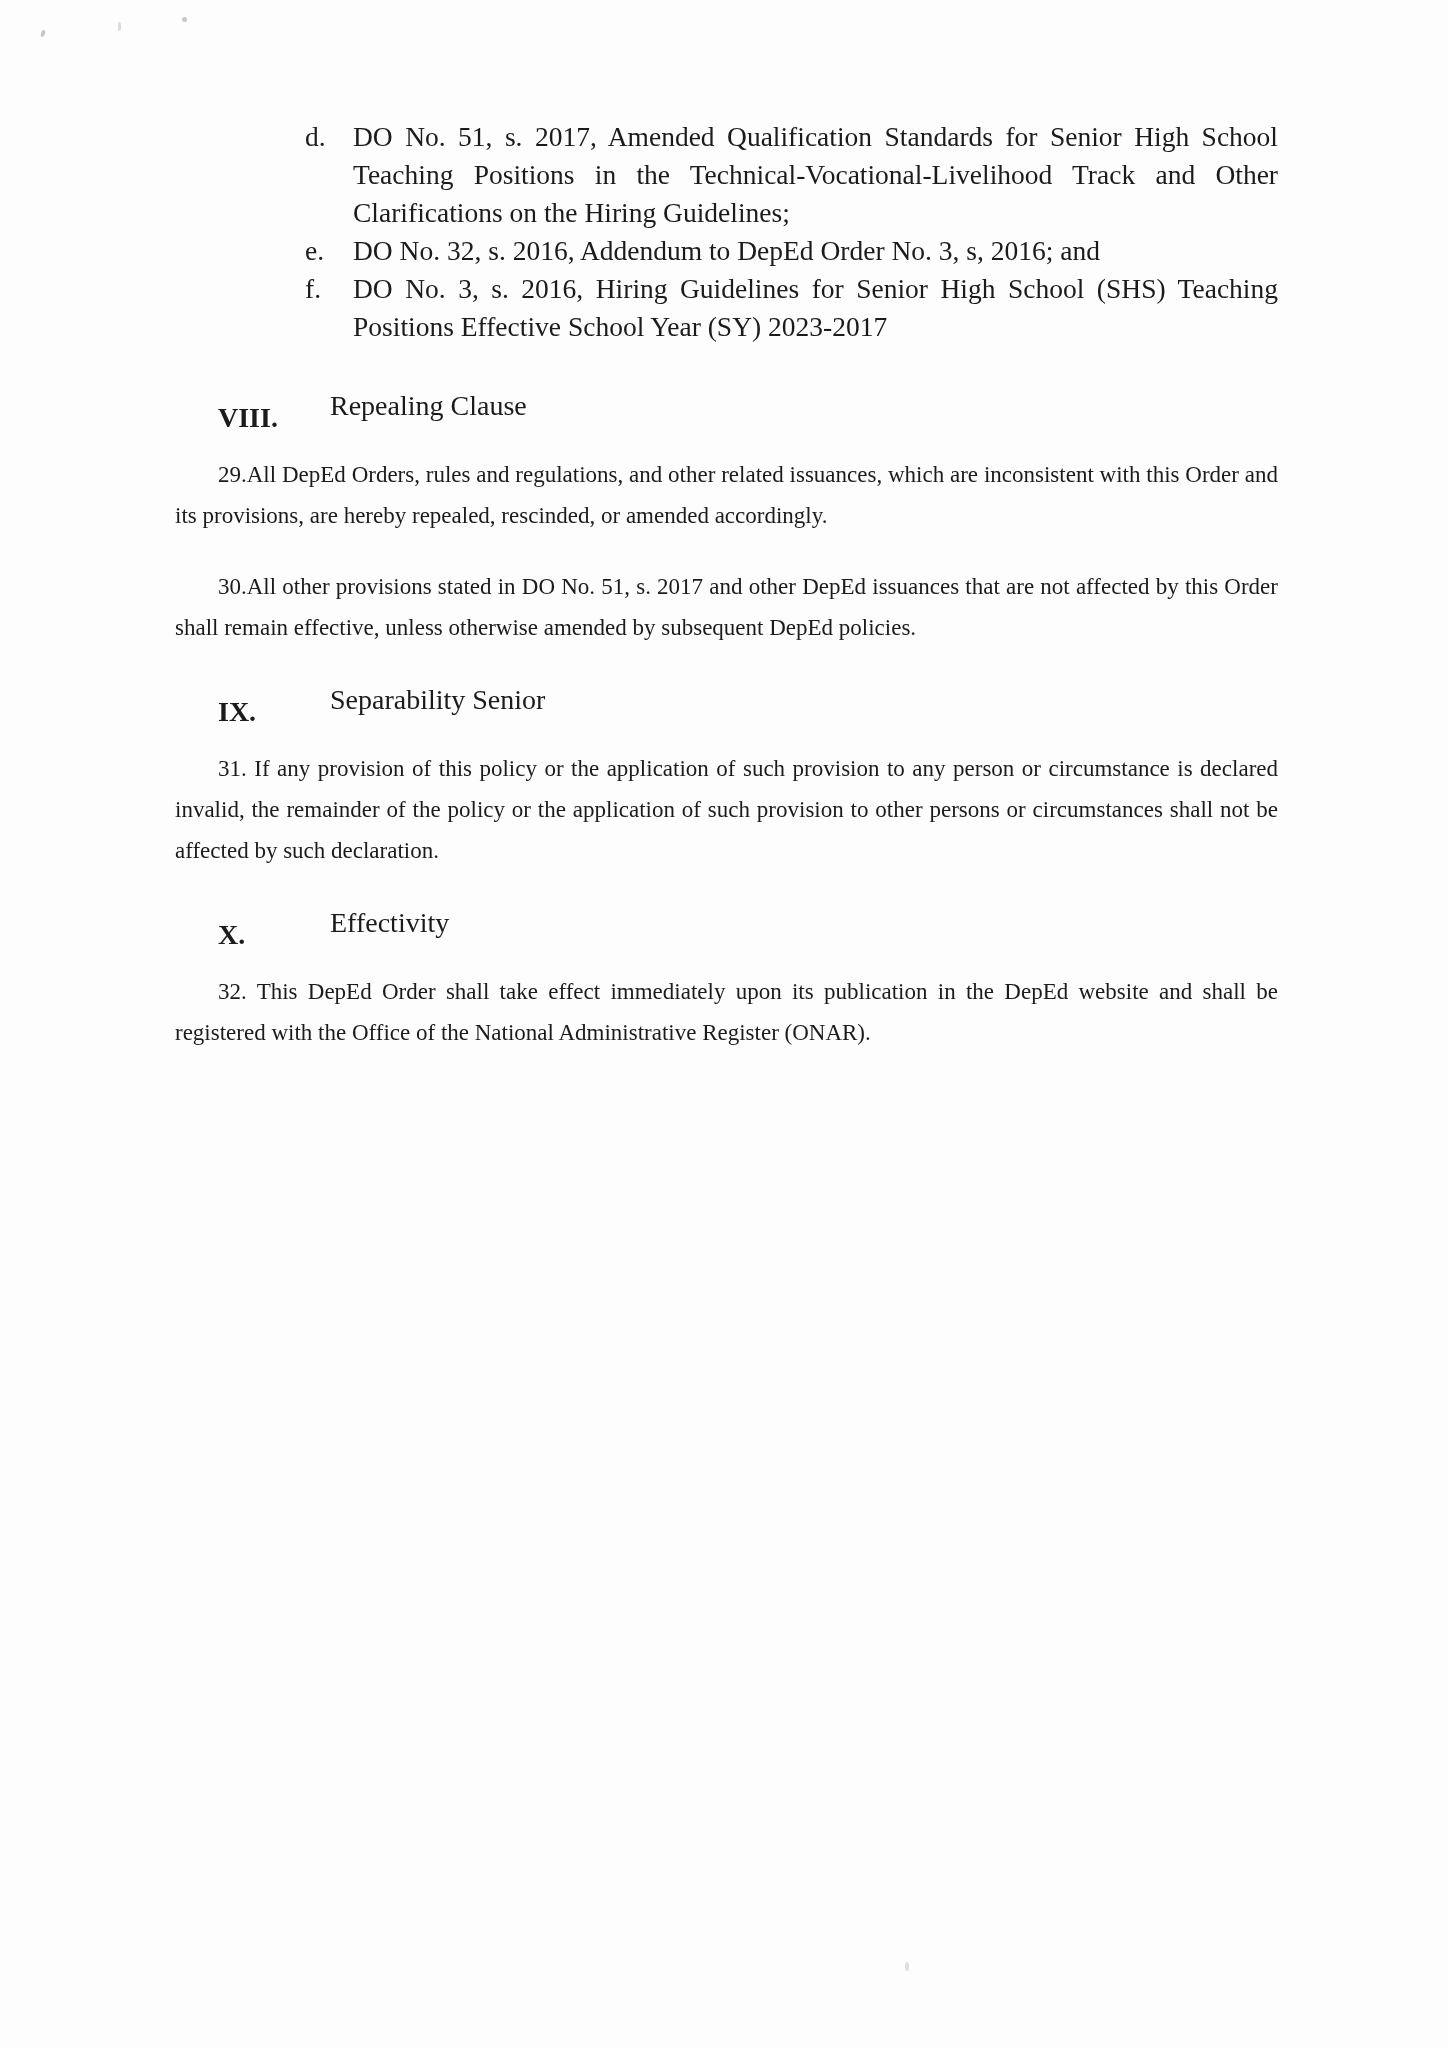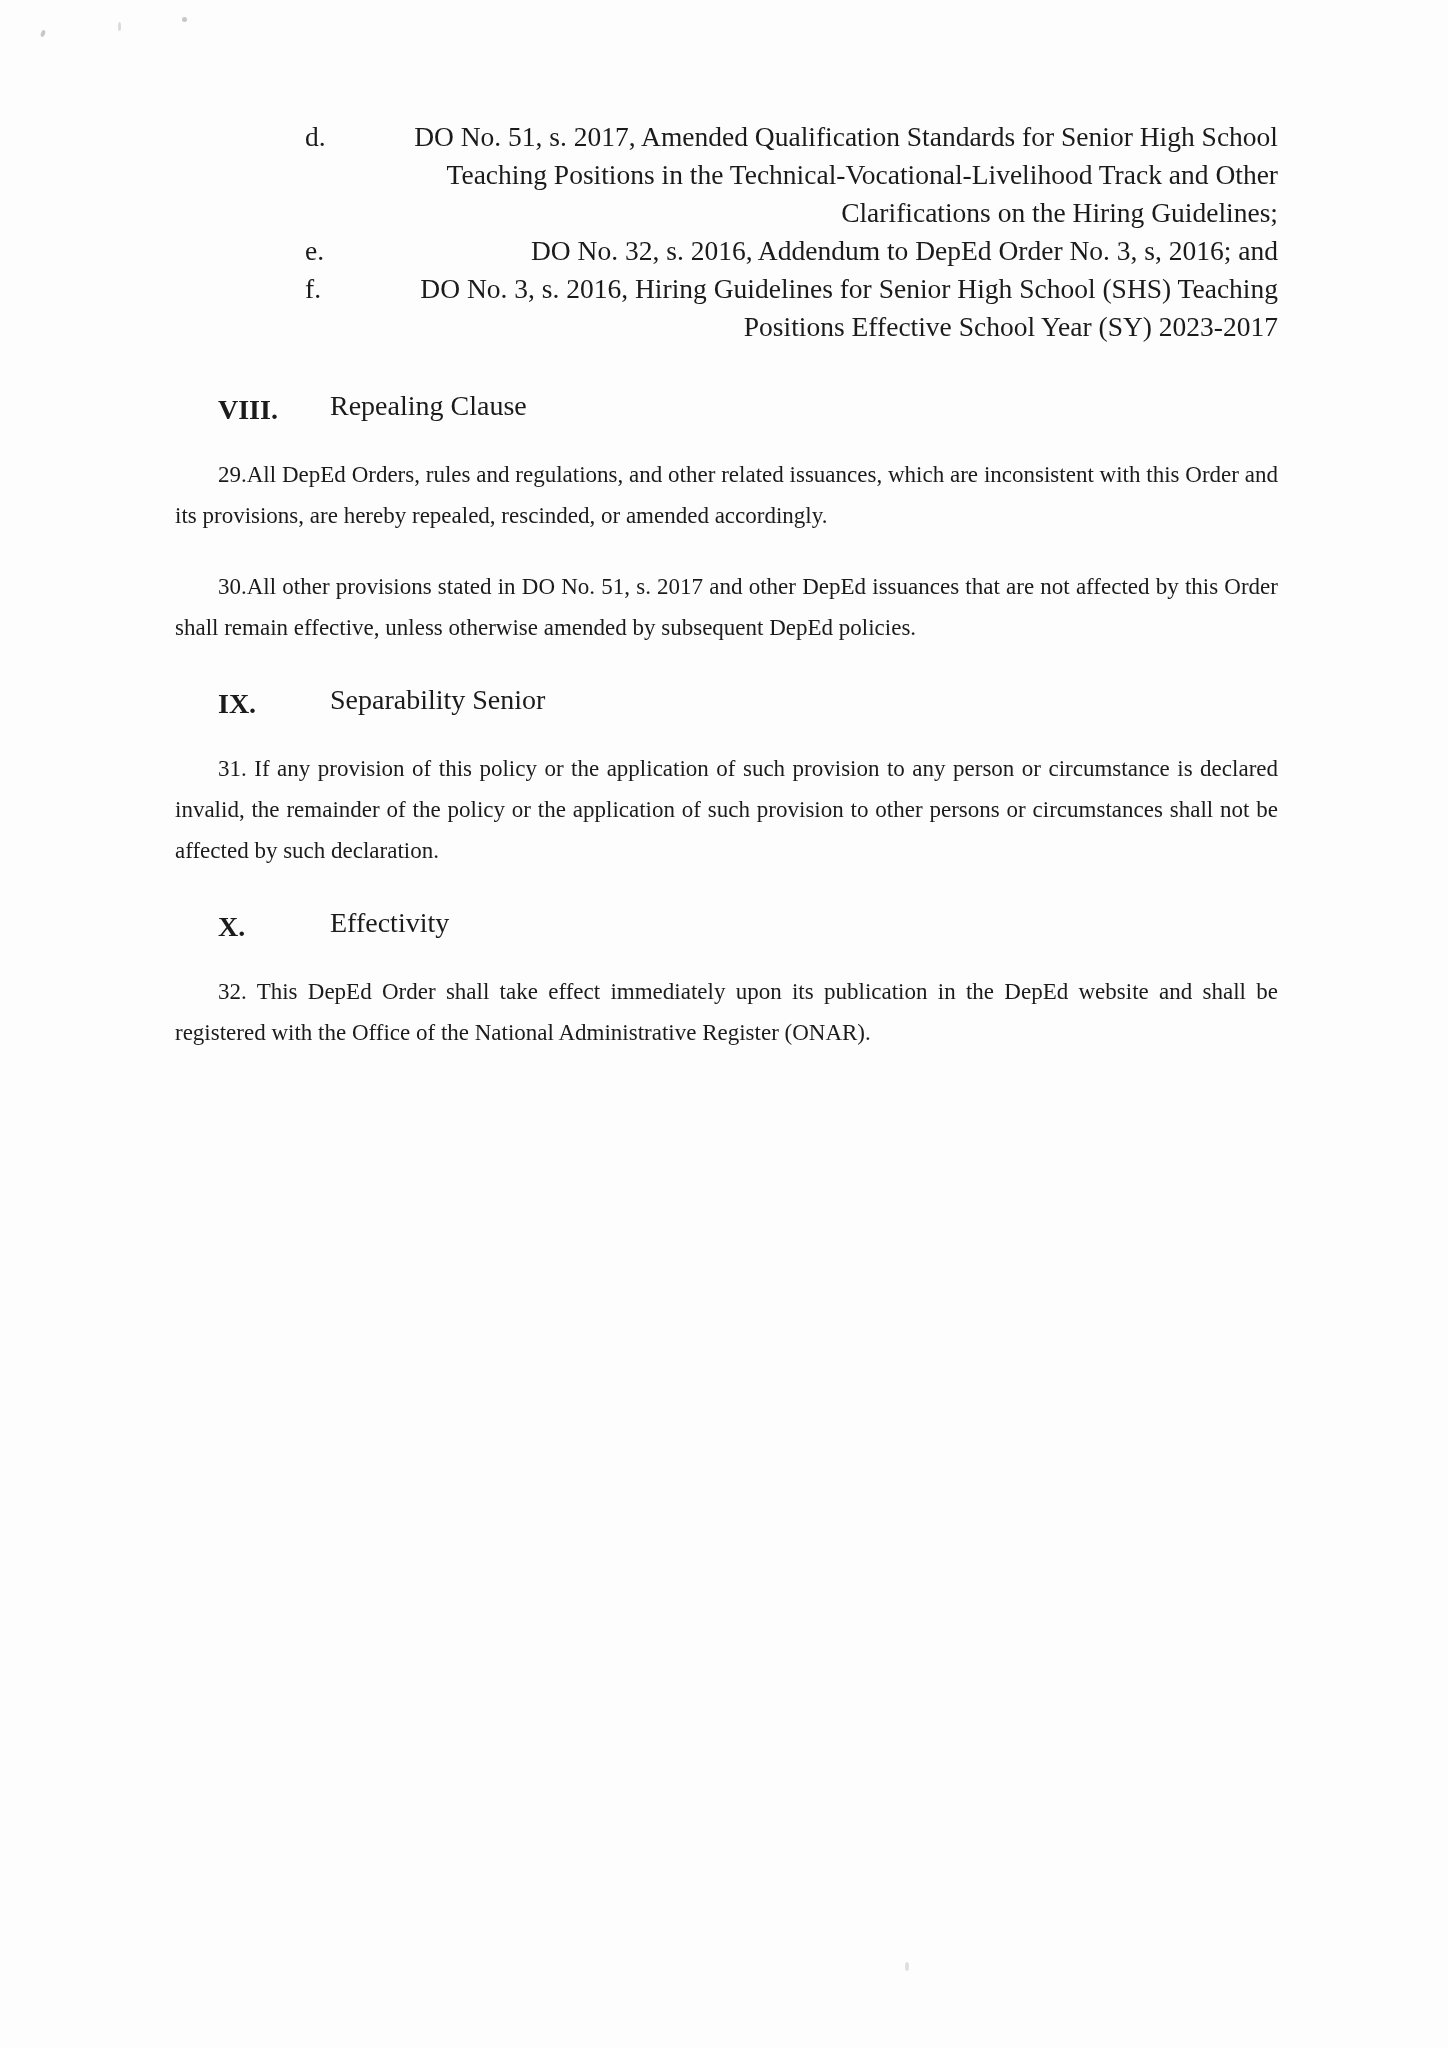"DO No. 32, s. 2016," .lettered-item .itxt { text-align: right -> none }
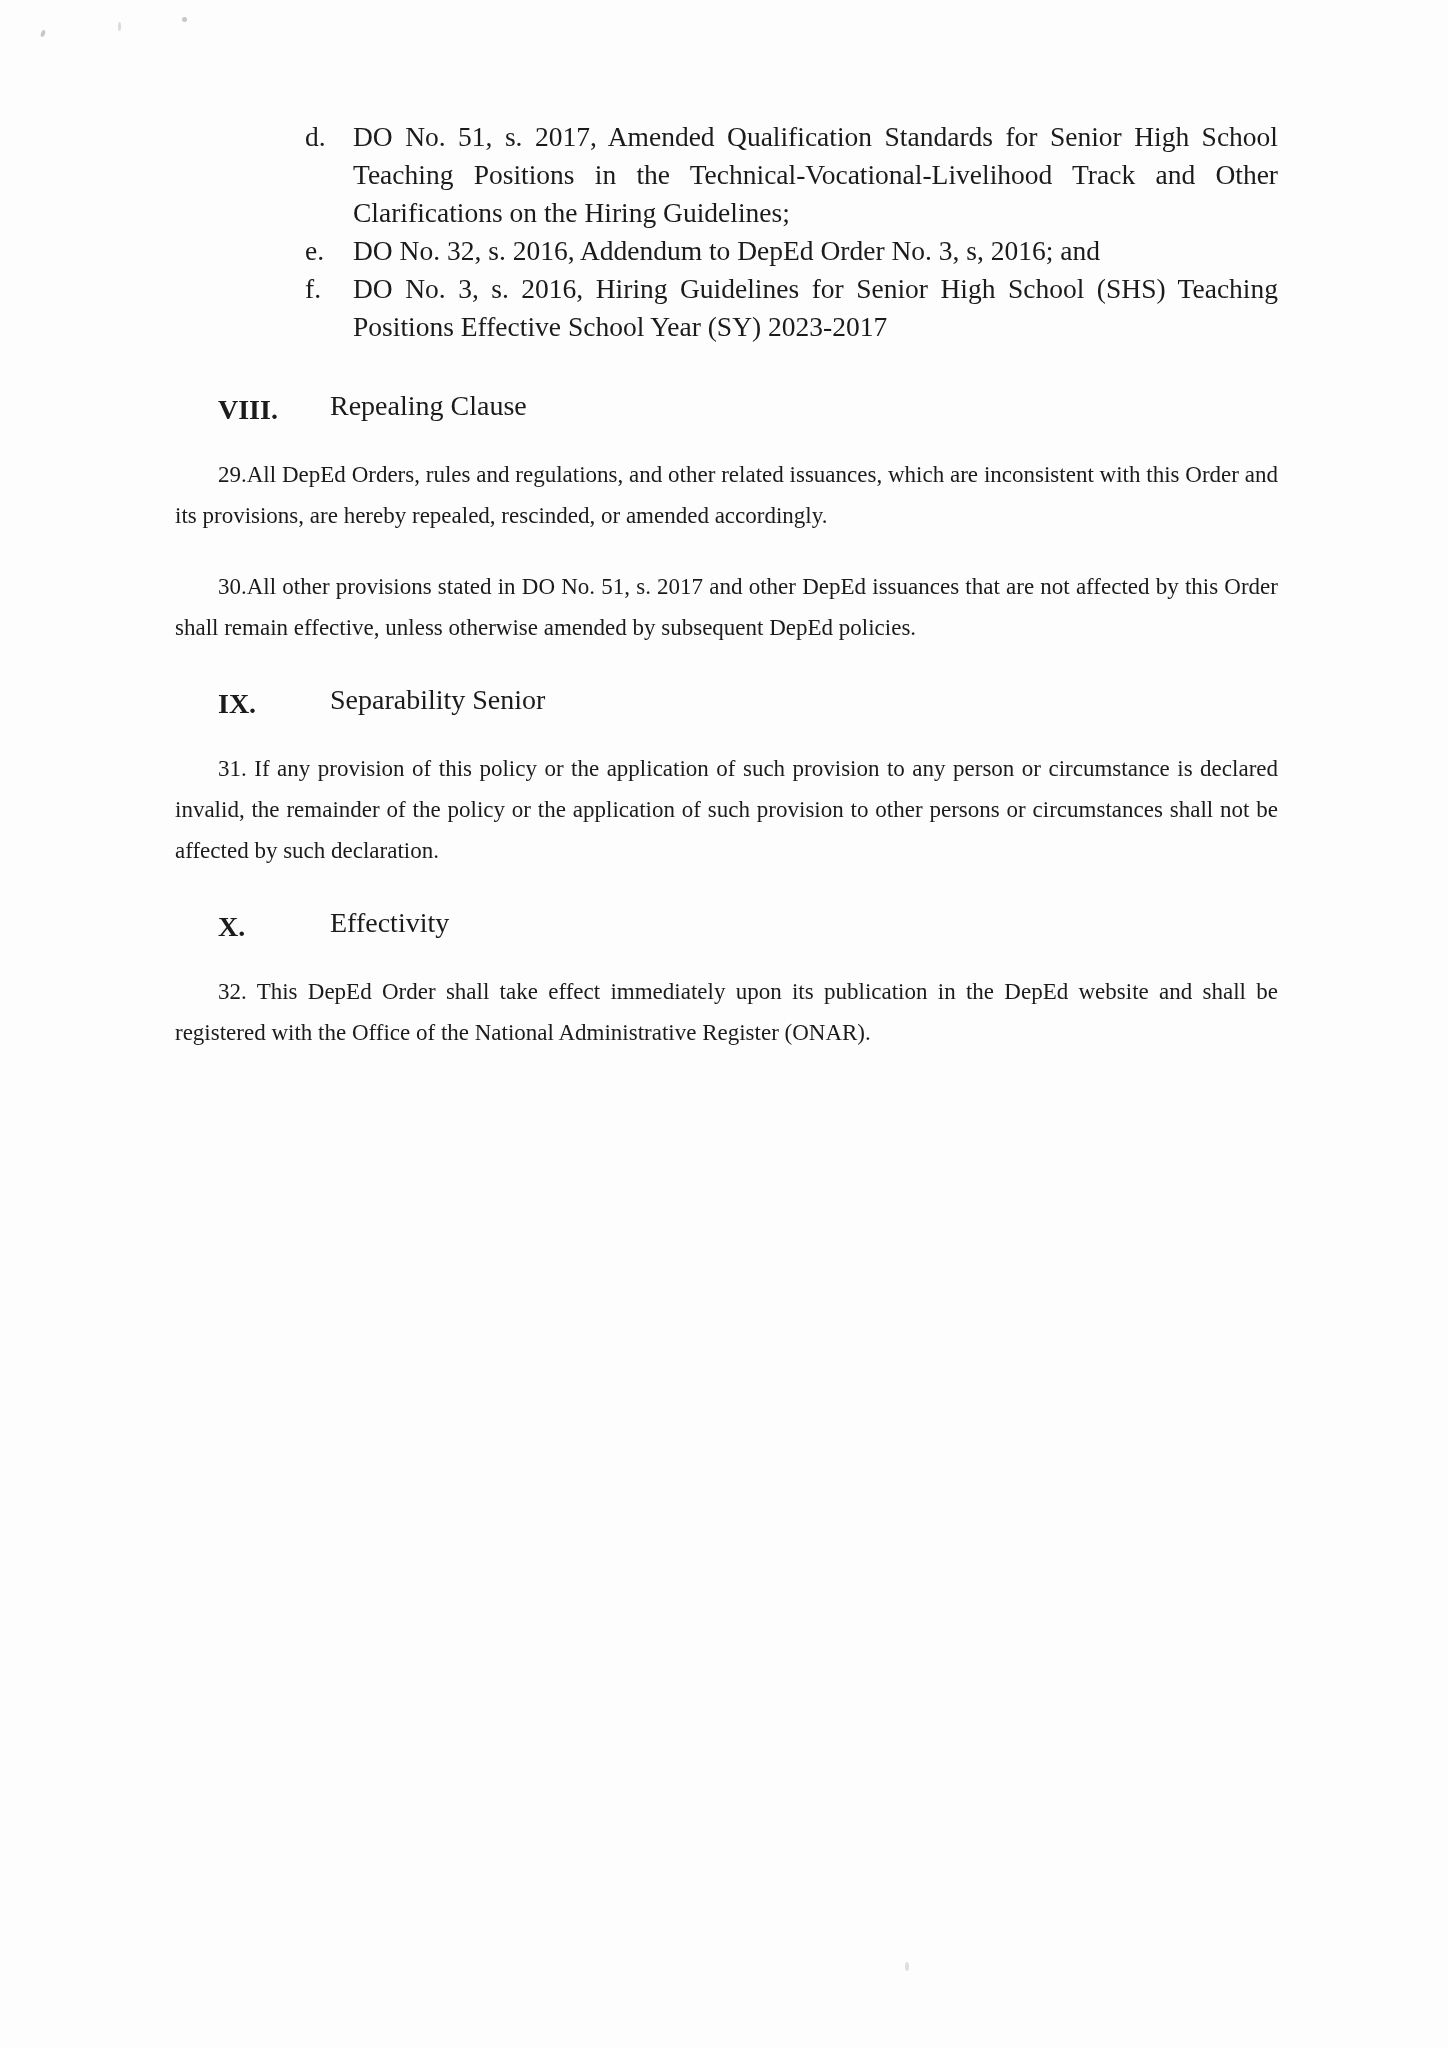"VIII." .section-heading .numeral { top: 4px -> 12px }
